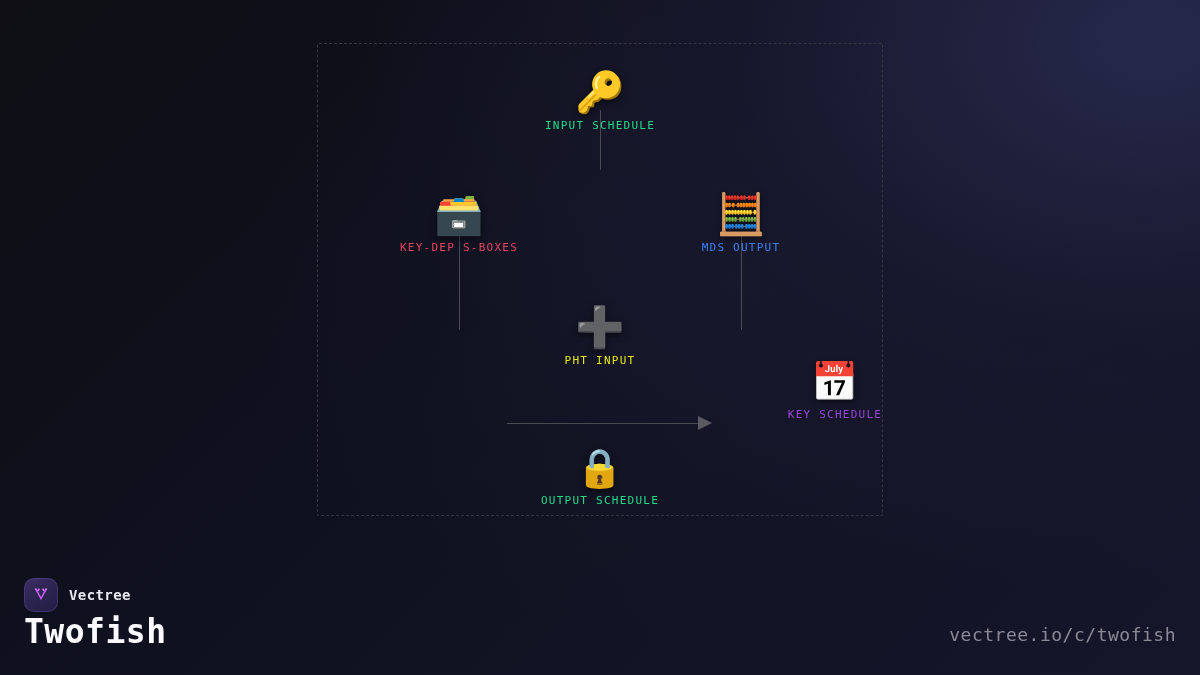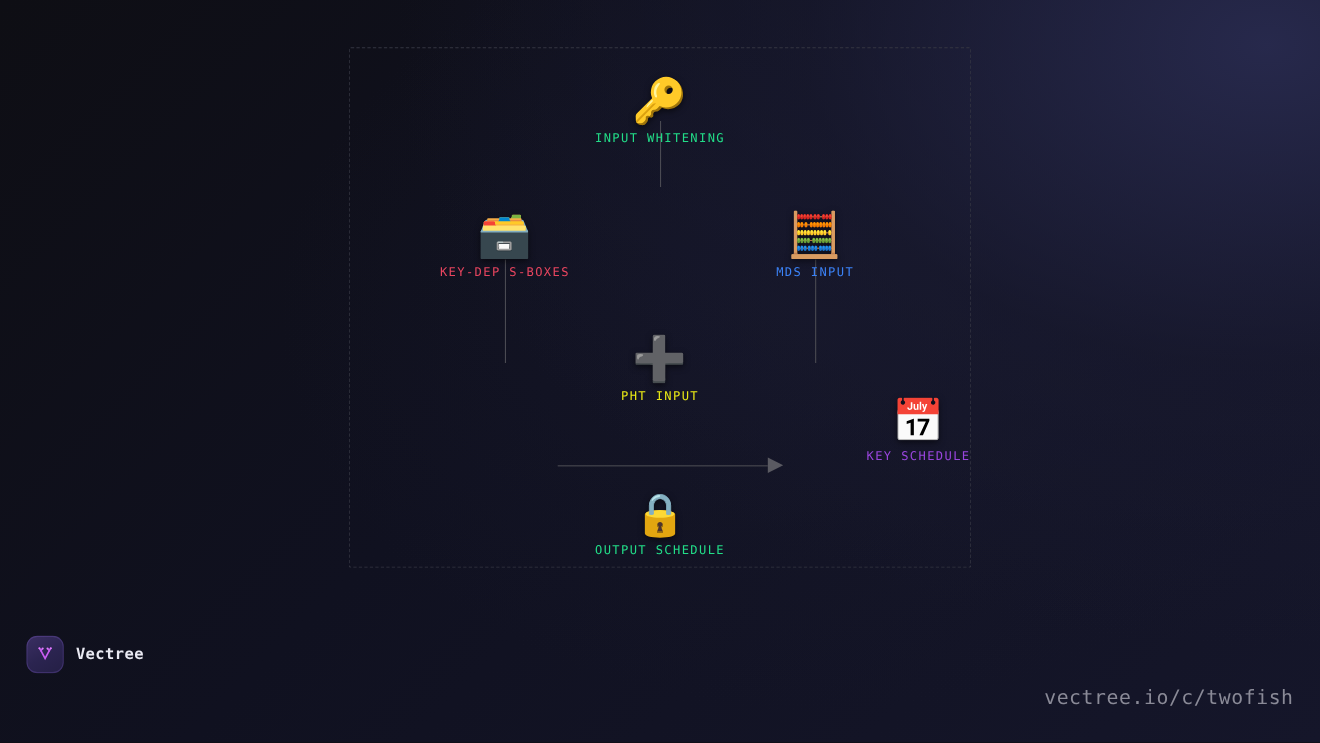"INPUT WHITENING" span.node-label { text: WHITENING -> SCHEDULE }
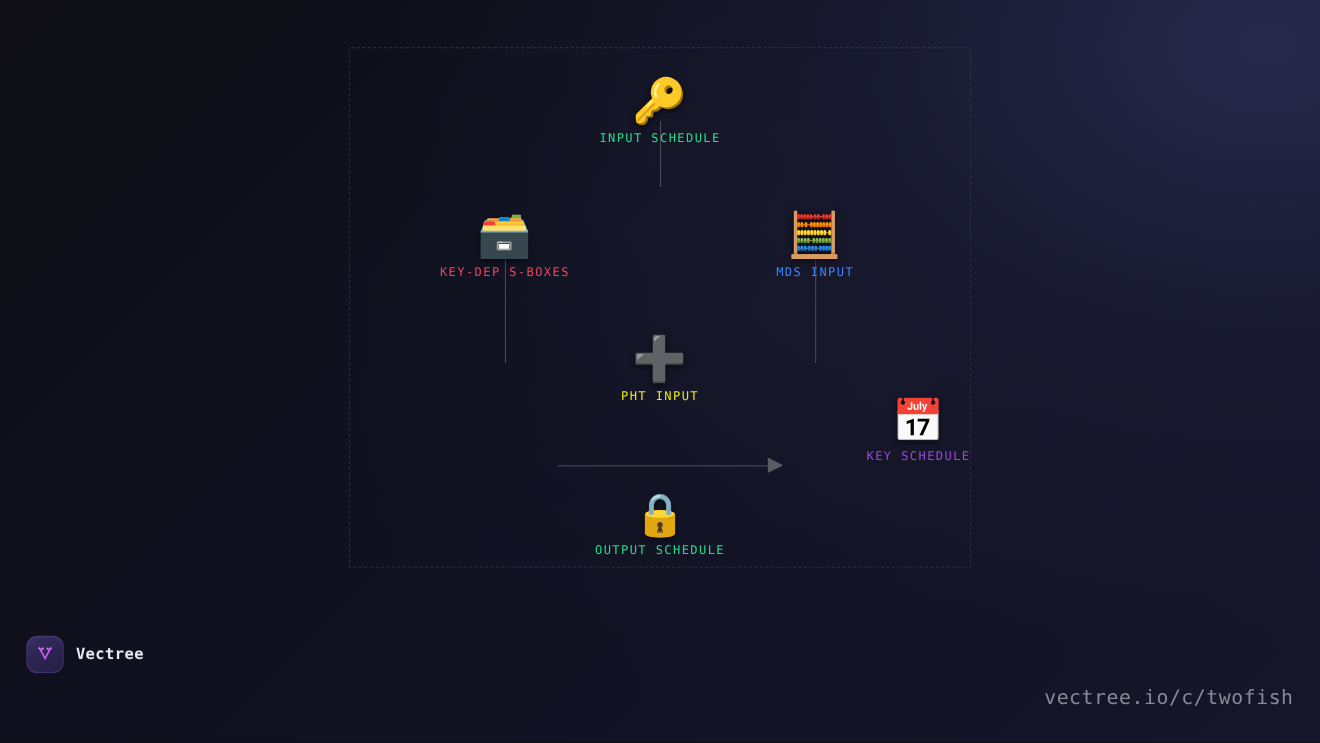"MDS INPUT" span.node-label { text: INPUT -> OUTPUT }
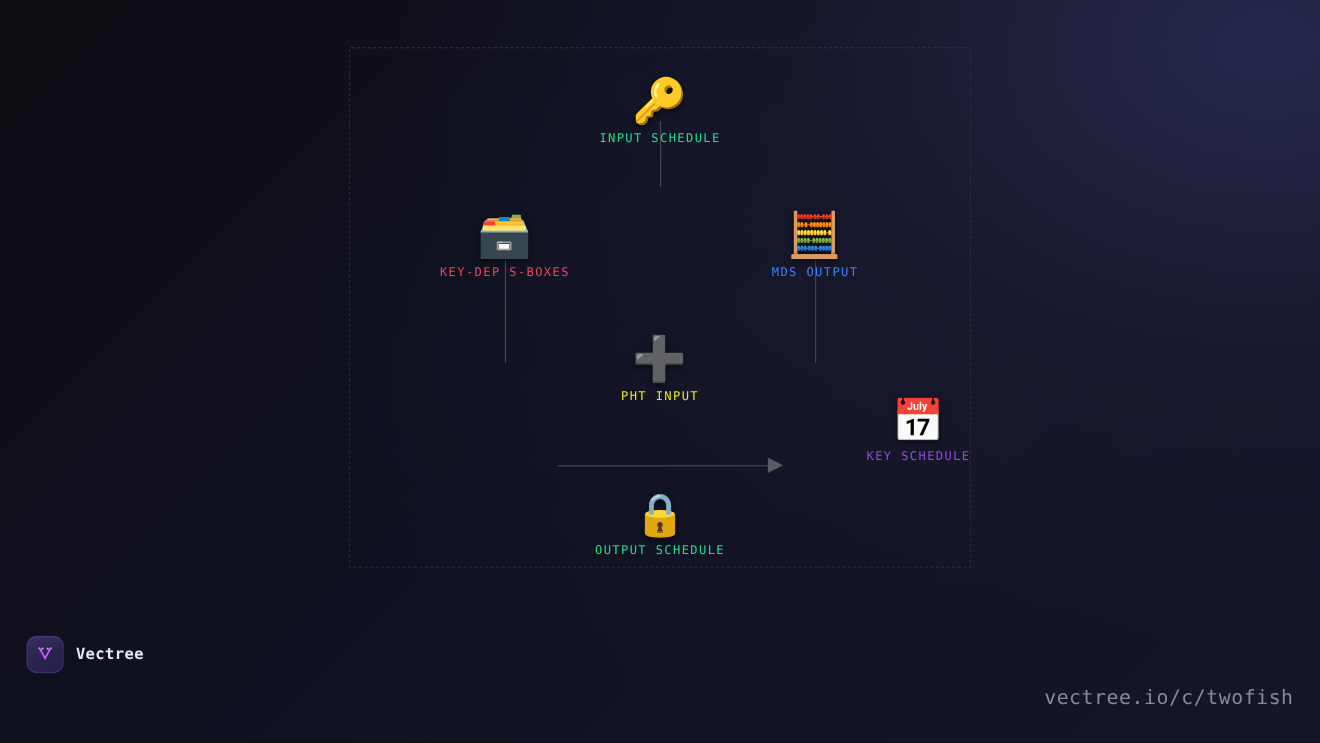"Twofish" div { html: none -> <div>Twofish</div> }
